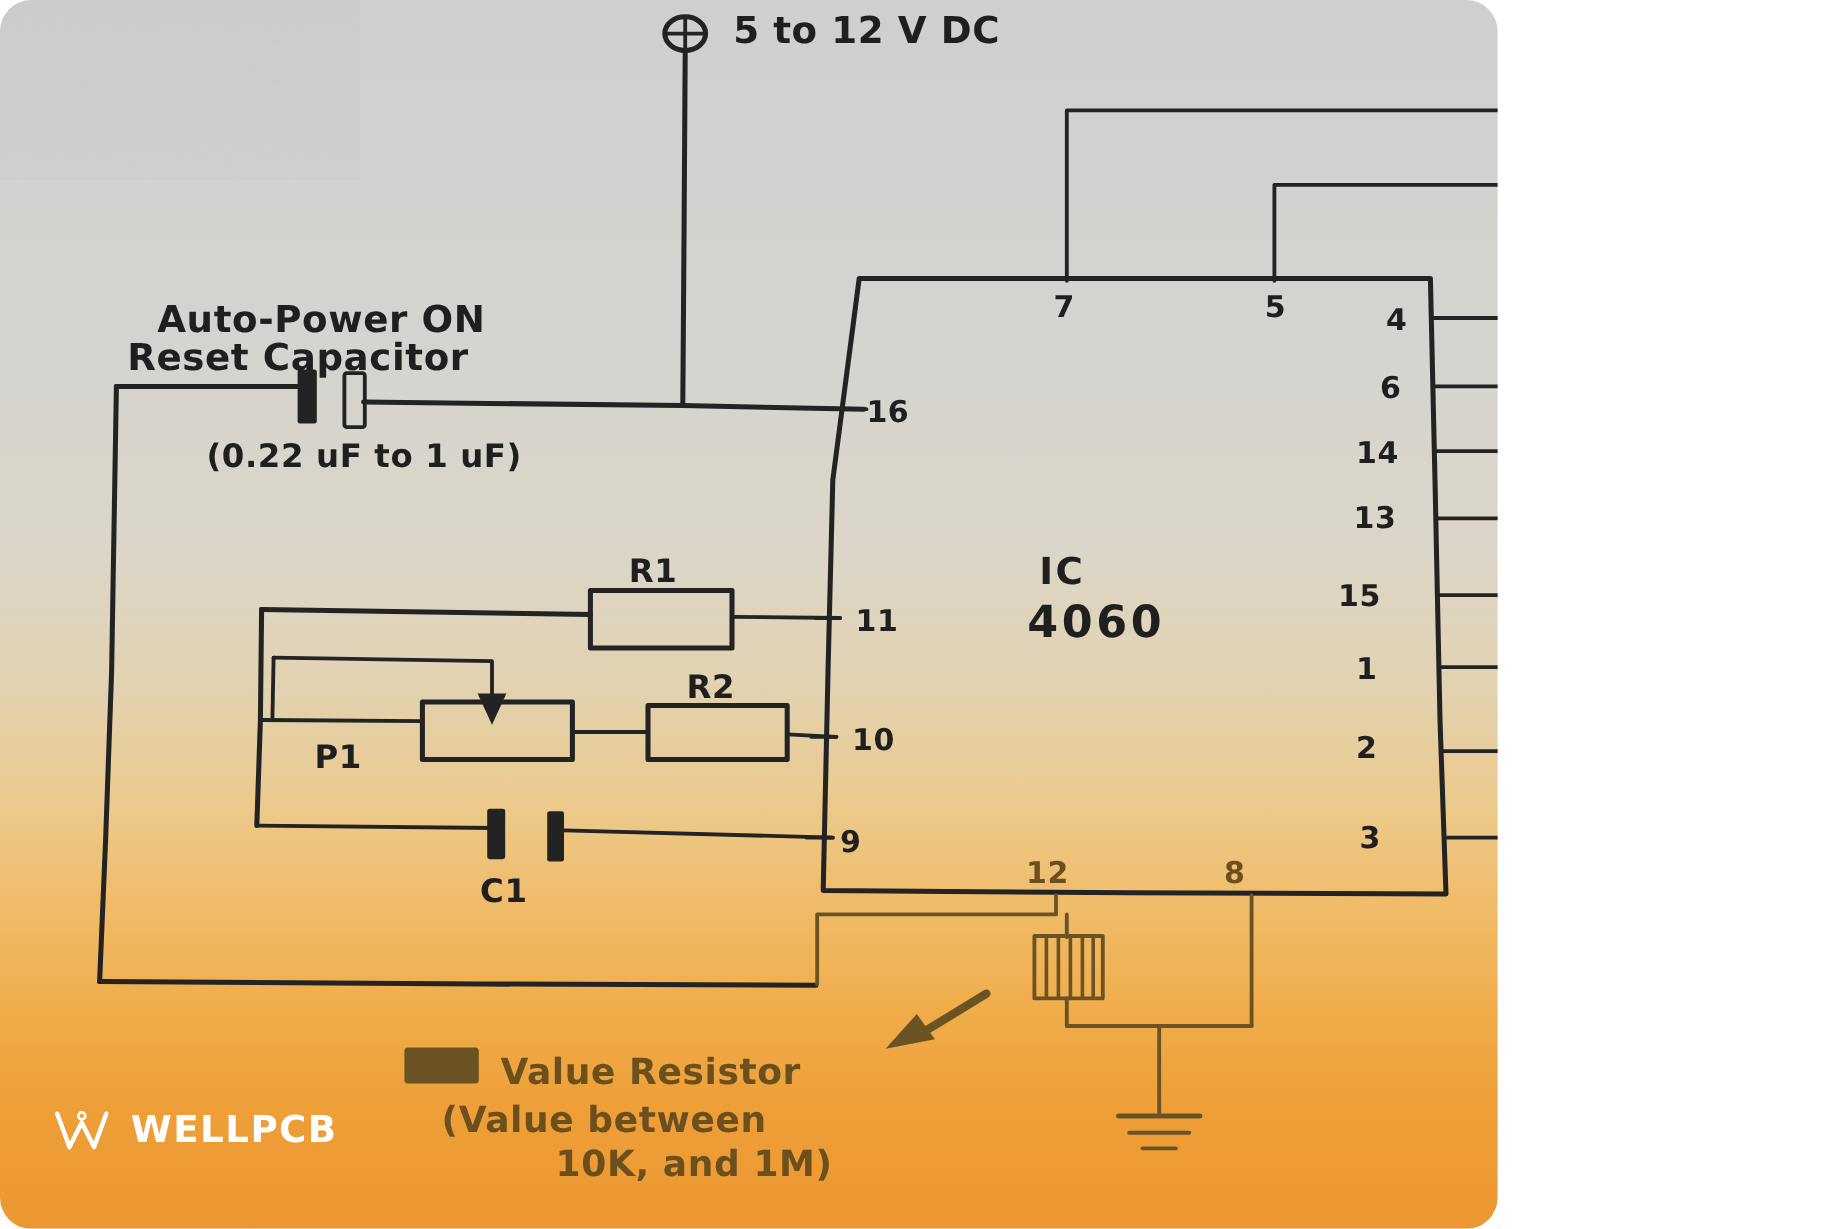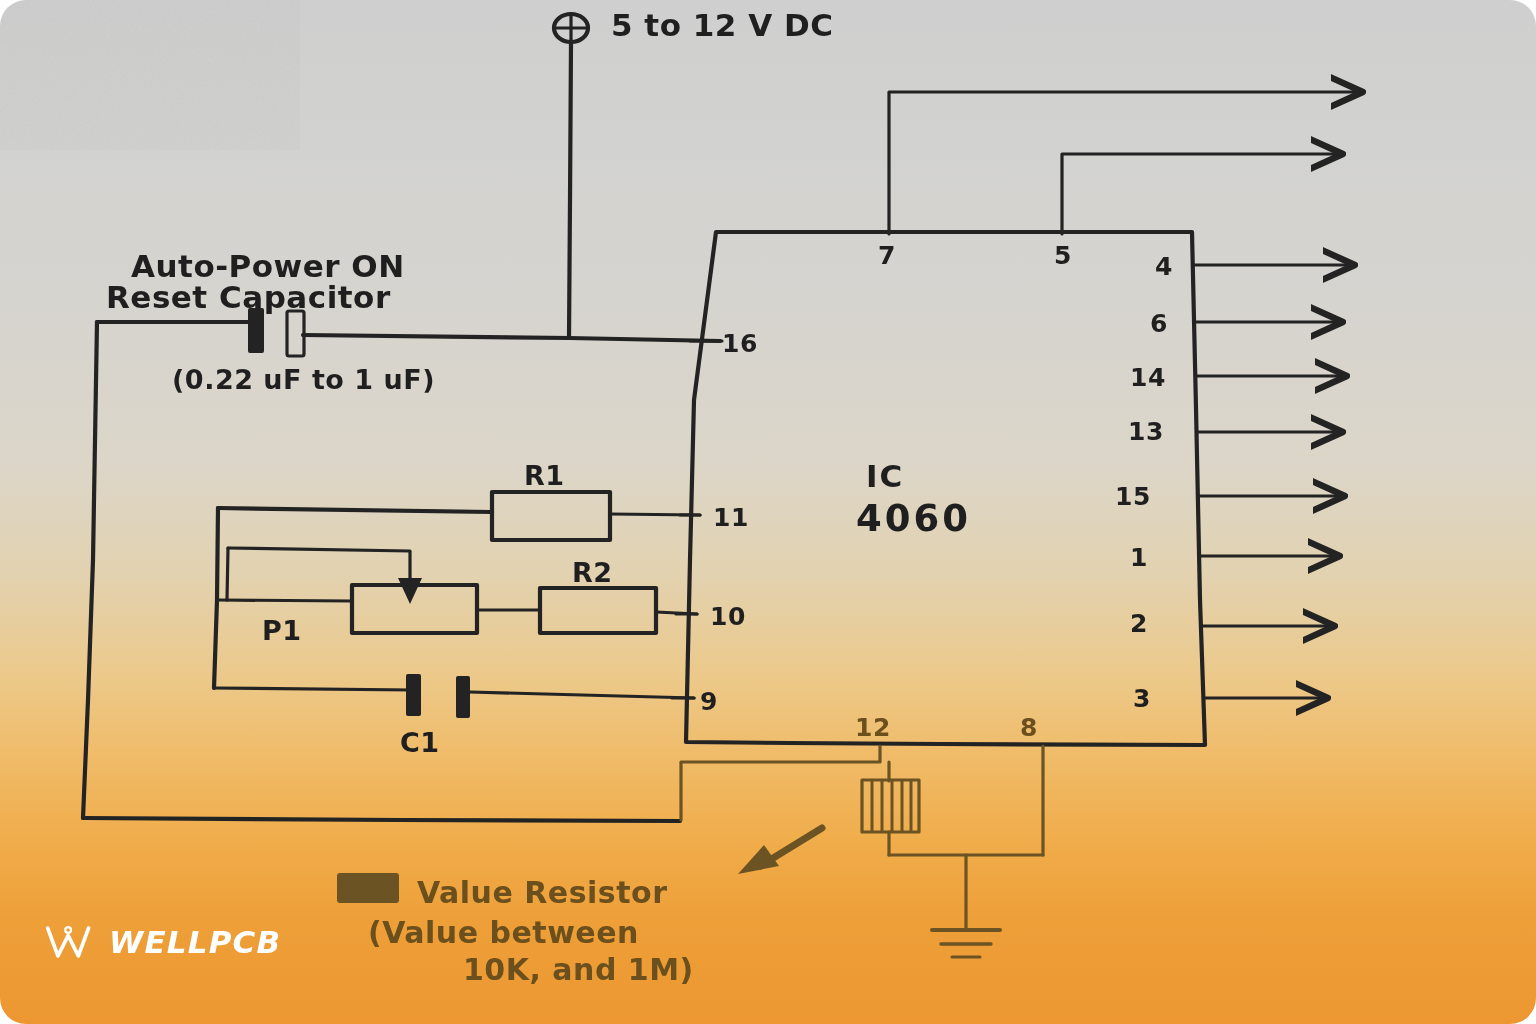"5 to 12 V DC" #photo { width: 1536px -> 1248px }
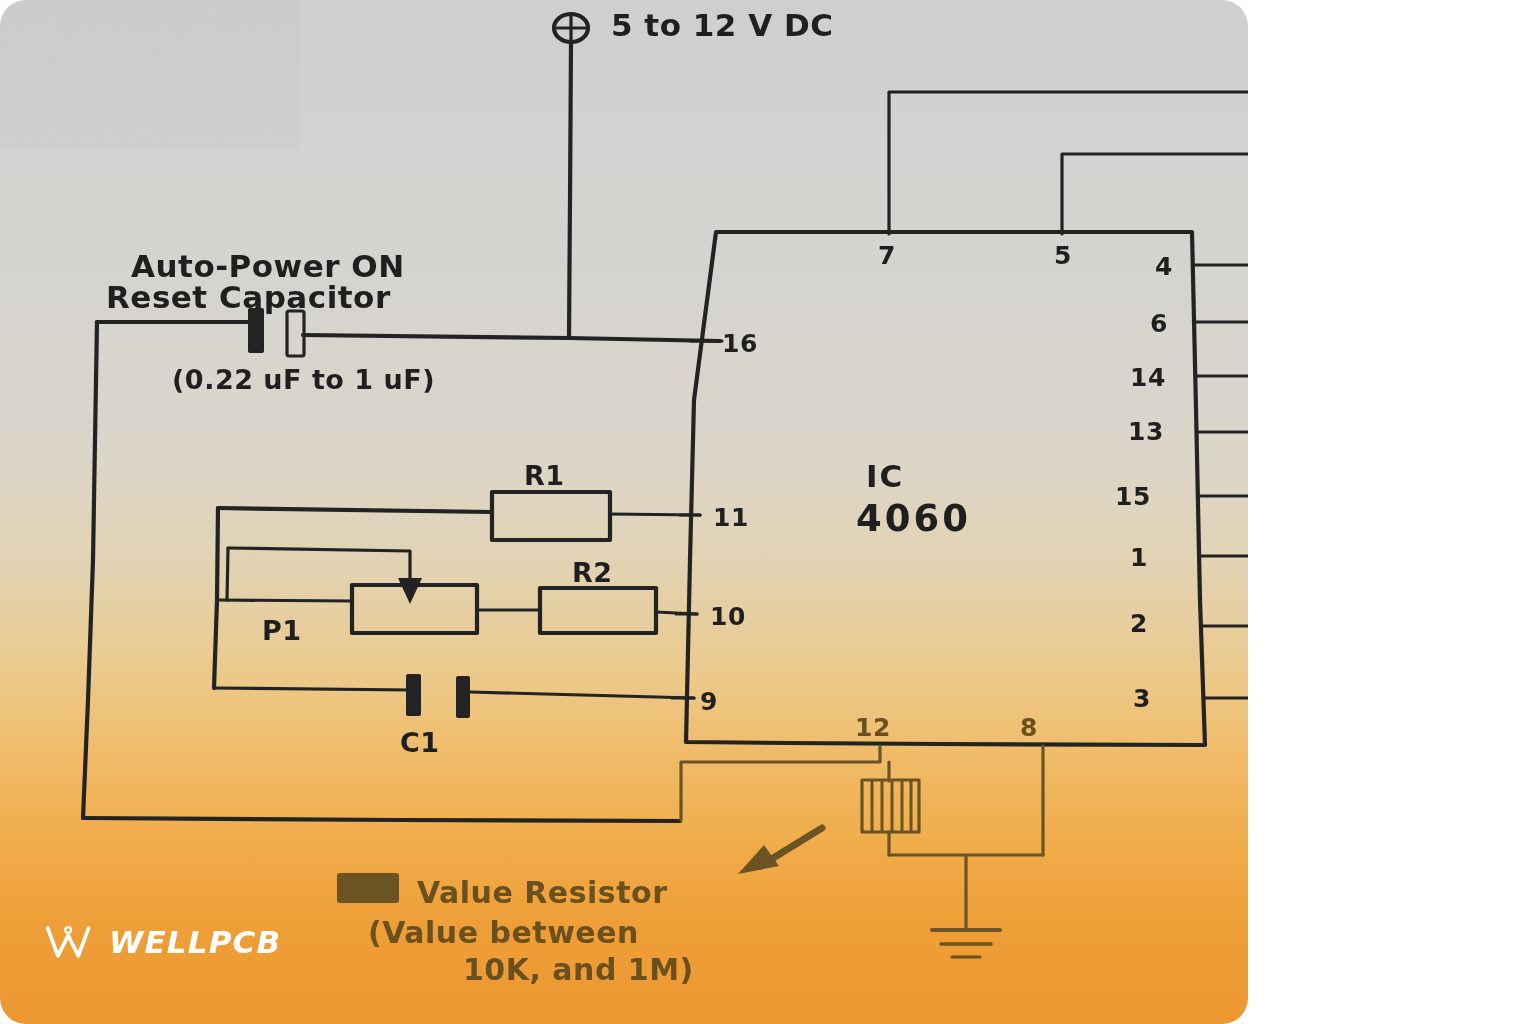"WELLPCB" #wm .word { font-style: italic -> none }
